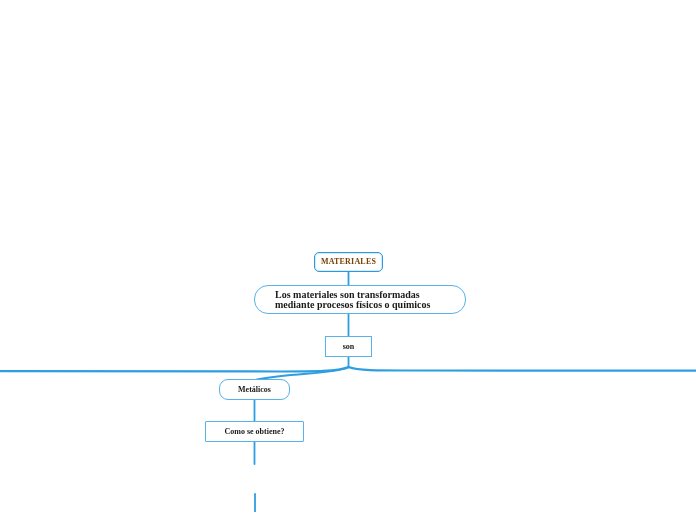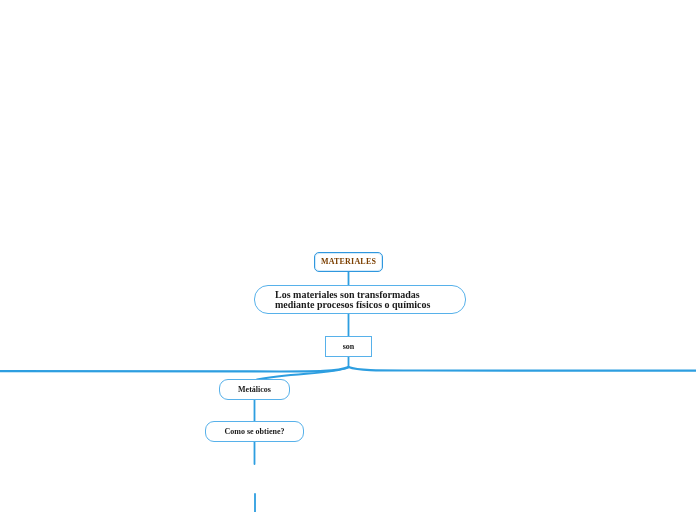"Como se obtiene?" .node-como { border-radius: 9px -> 1px }
